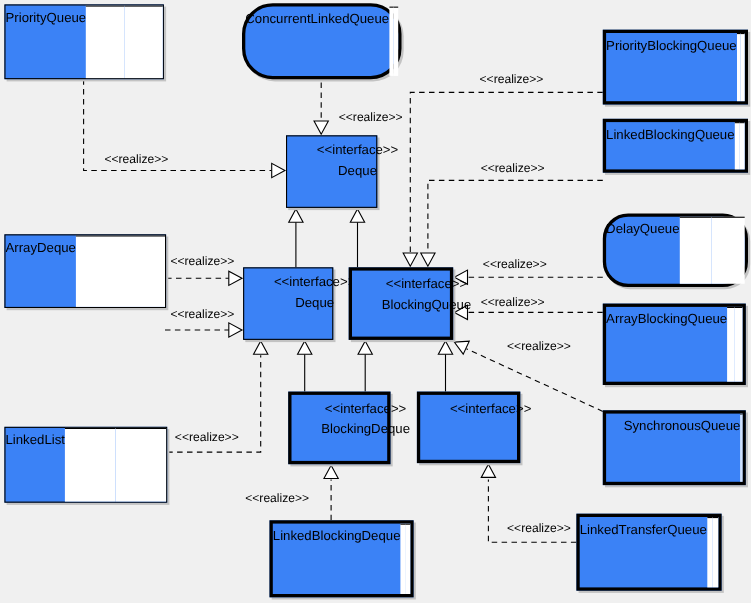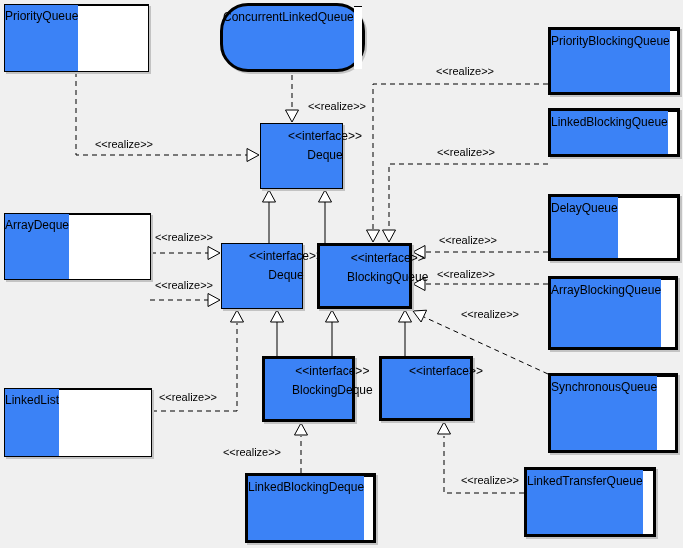"DelayQueue" div.uml-box { border-radius: none -> 23px }
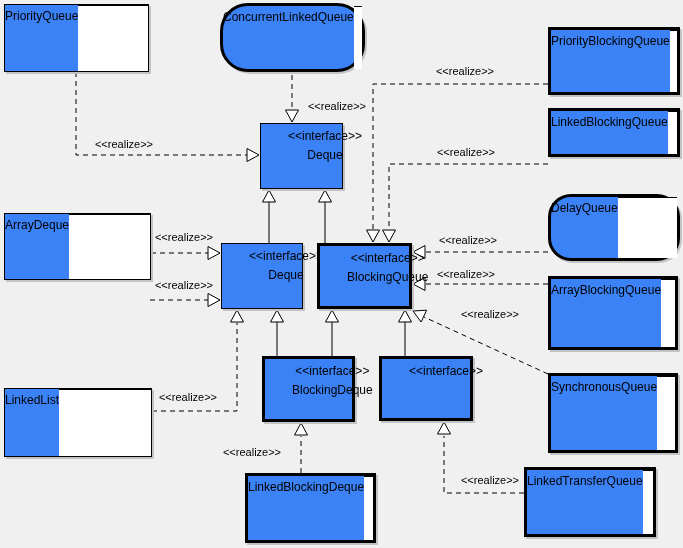"SynchronousQueue" div.uml-box { height: 80px -> 68px; padding-left: none -> 16px }
